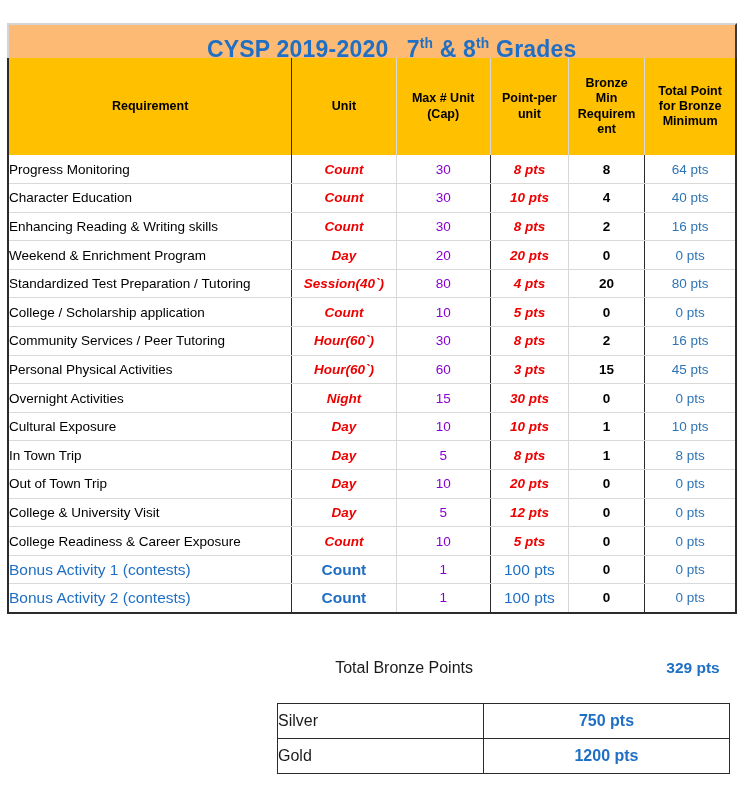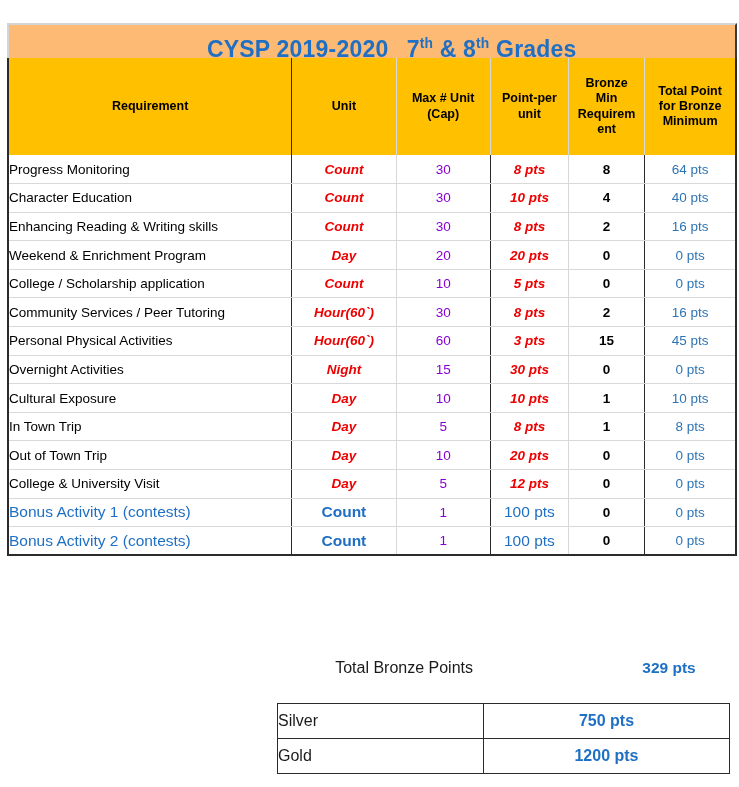"Standardized Test Preparation / Tutoring" tr.drow { html: none -> <tr> <td>Standardized Test Preparation / Tutoring</td> <td>Session(40`)</td> <td>80</td> <td>4 pts</td> <td>20</td> <td>80 pts</td> </tr> }
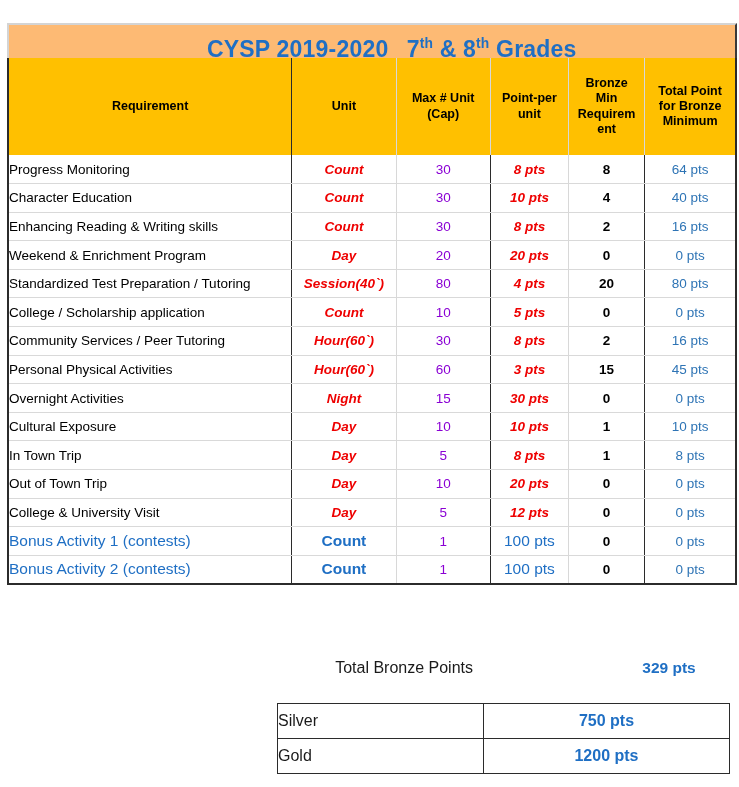"College Readiness & Career Exposure" tr.drow { html: none -> <tr> <td>College Readiness &amp; Career Exposure</td> <td>Count</td> <td>10</td> <td>5 pts</td> <td>0</td> <td>0 pts</td> </tr> }
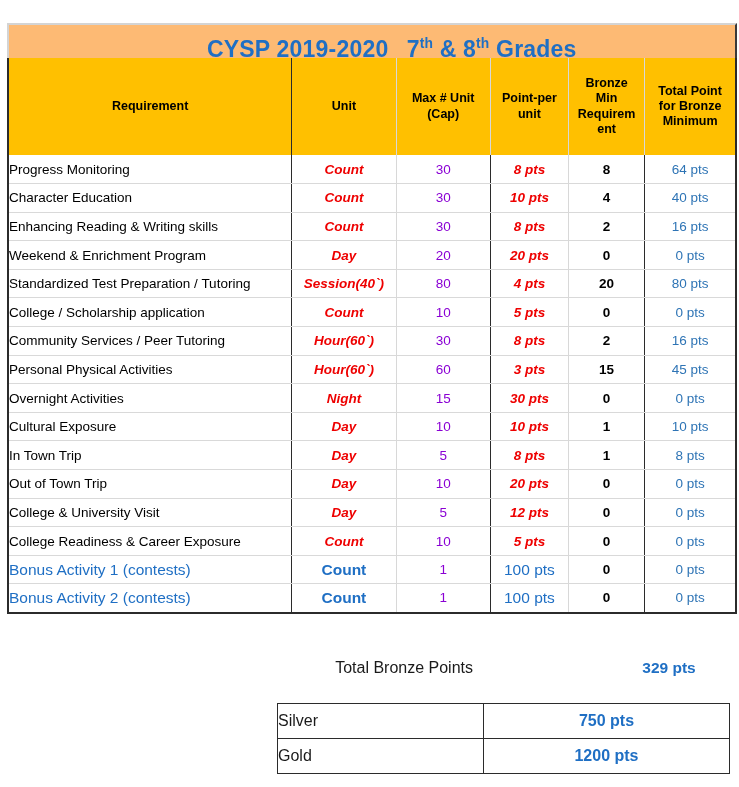"329 pts" .total-value { left: 618px -> 642px }
